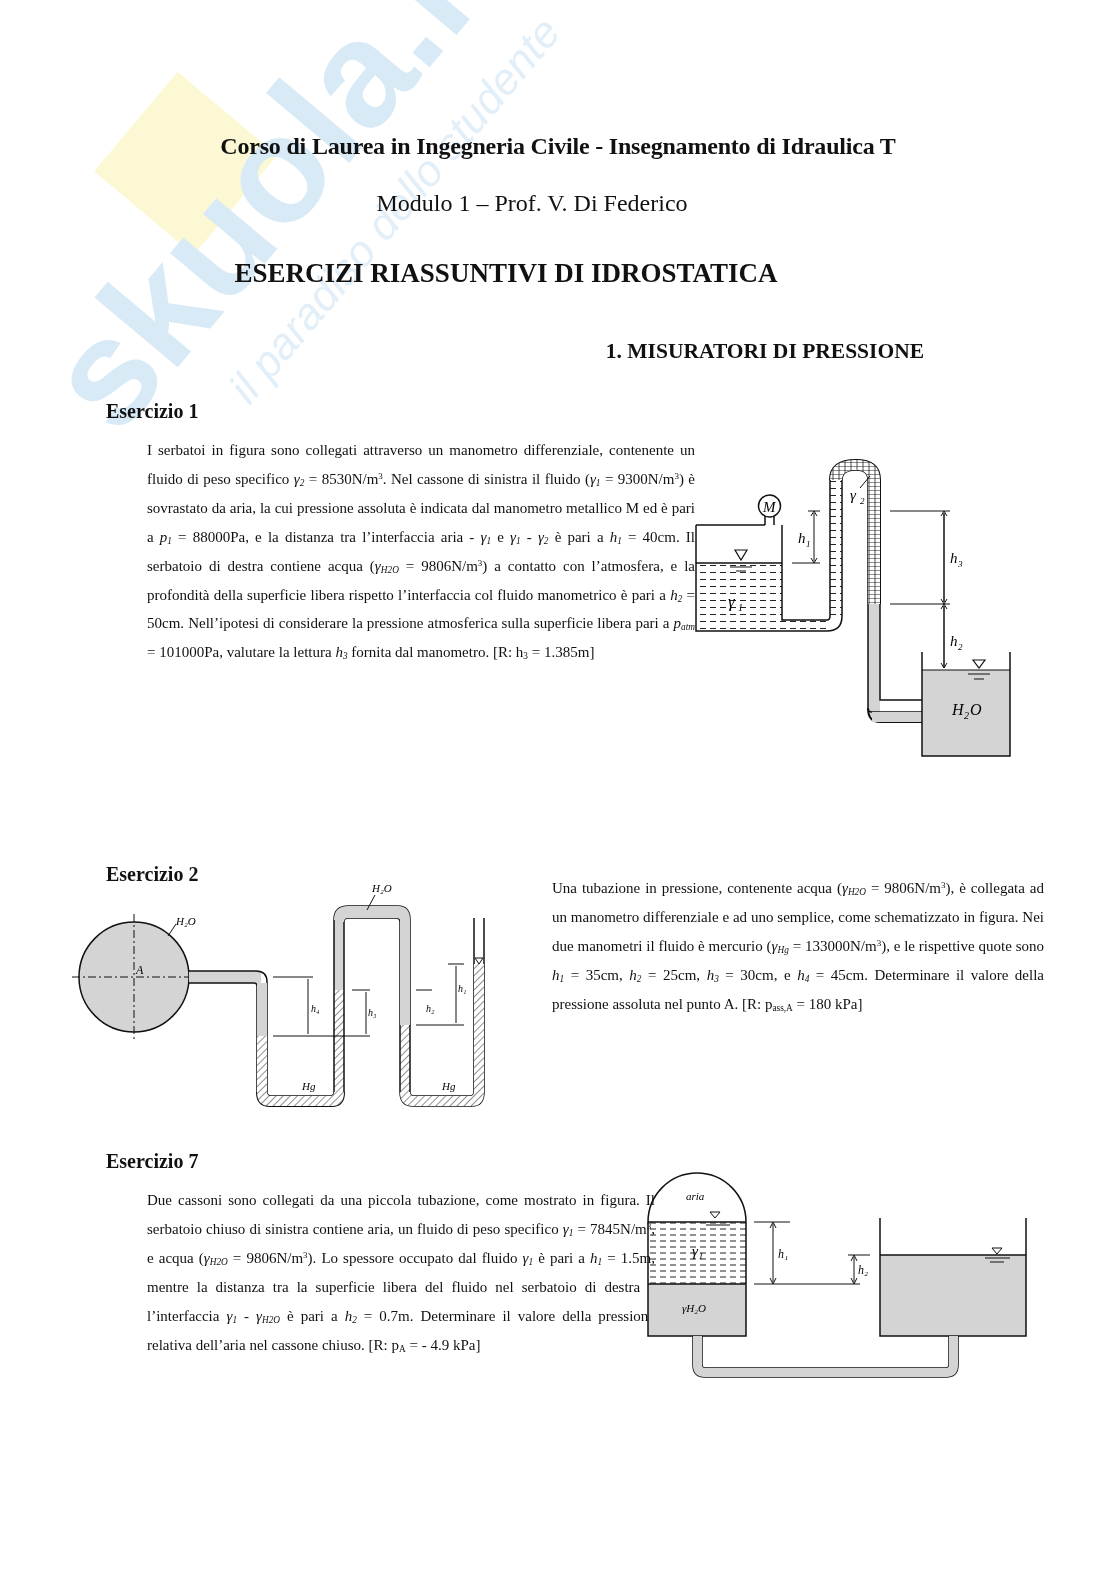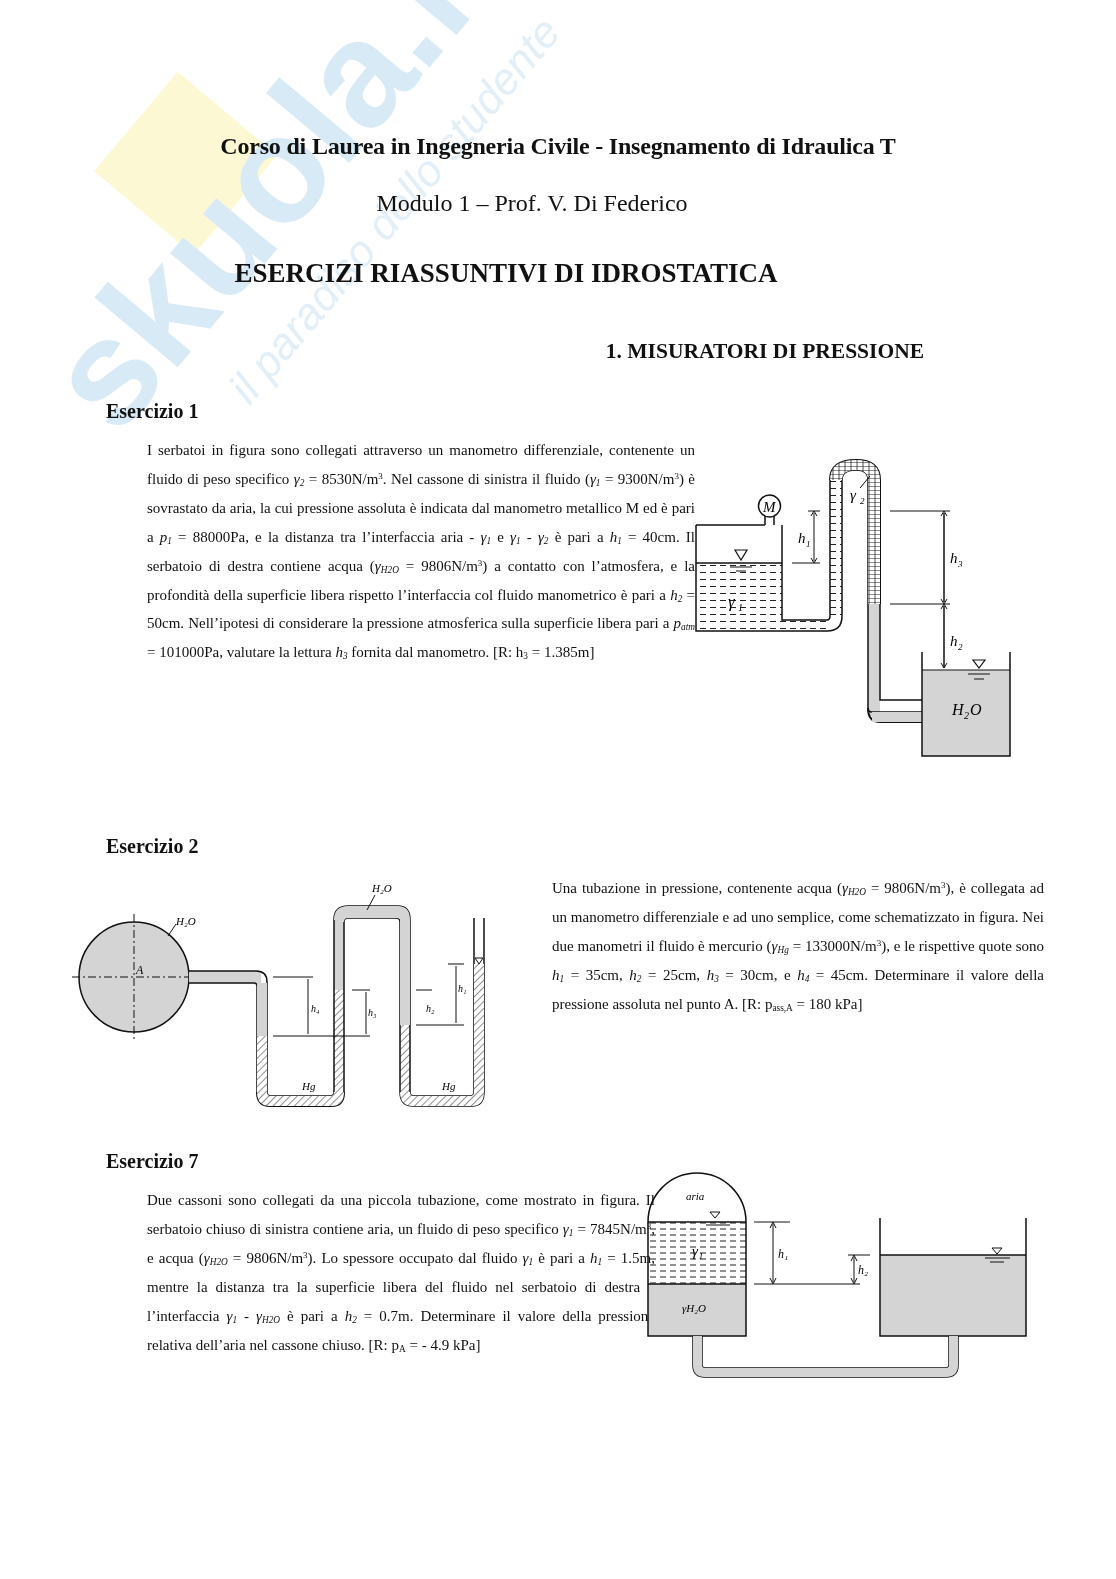"Esercizio 2" div.abs { top: 835px -> 863px }
